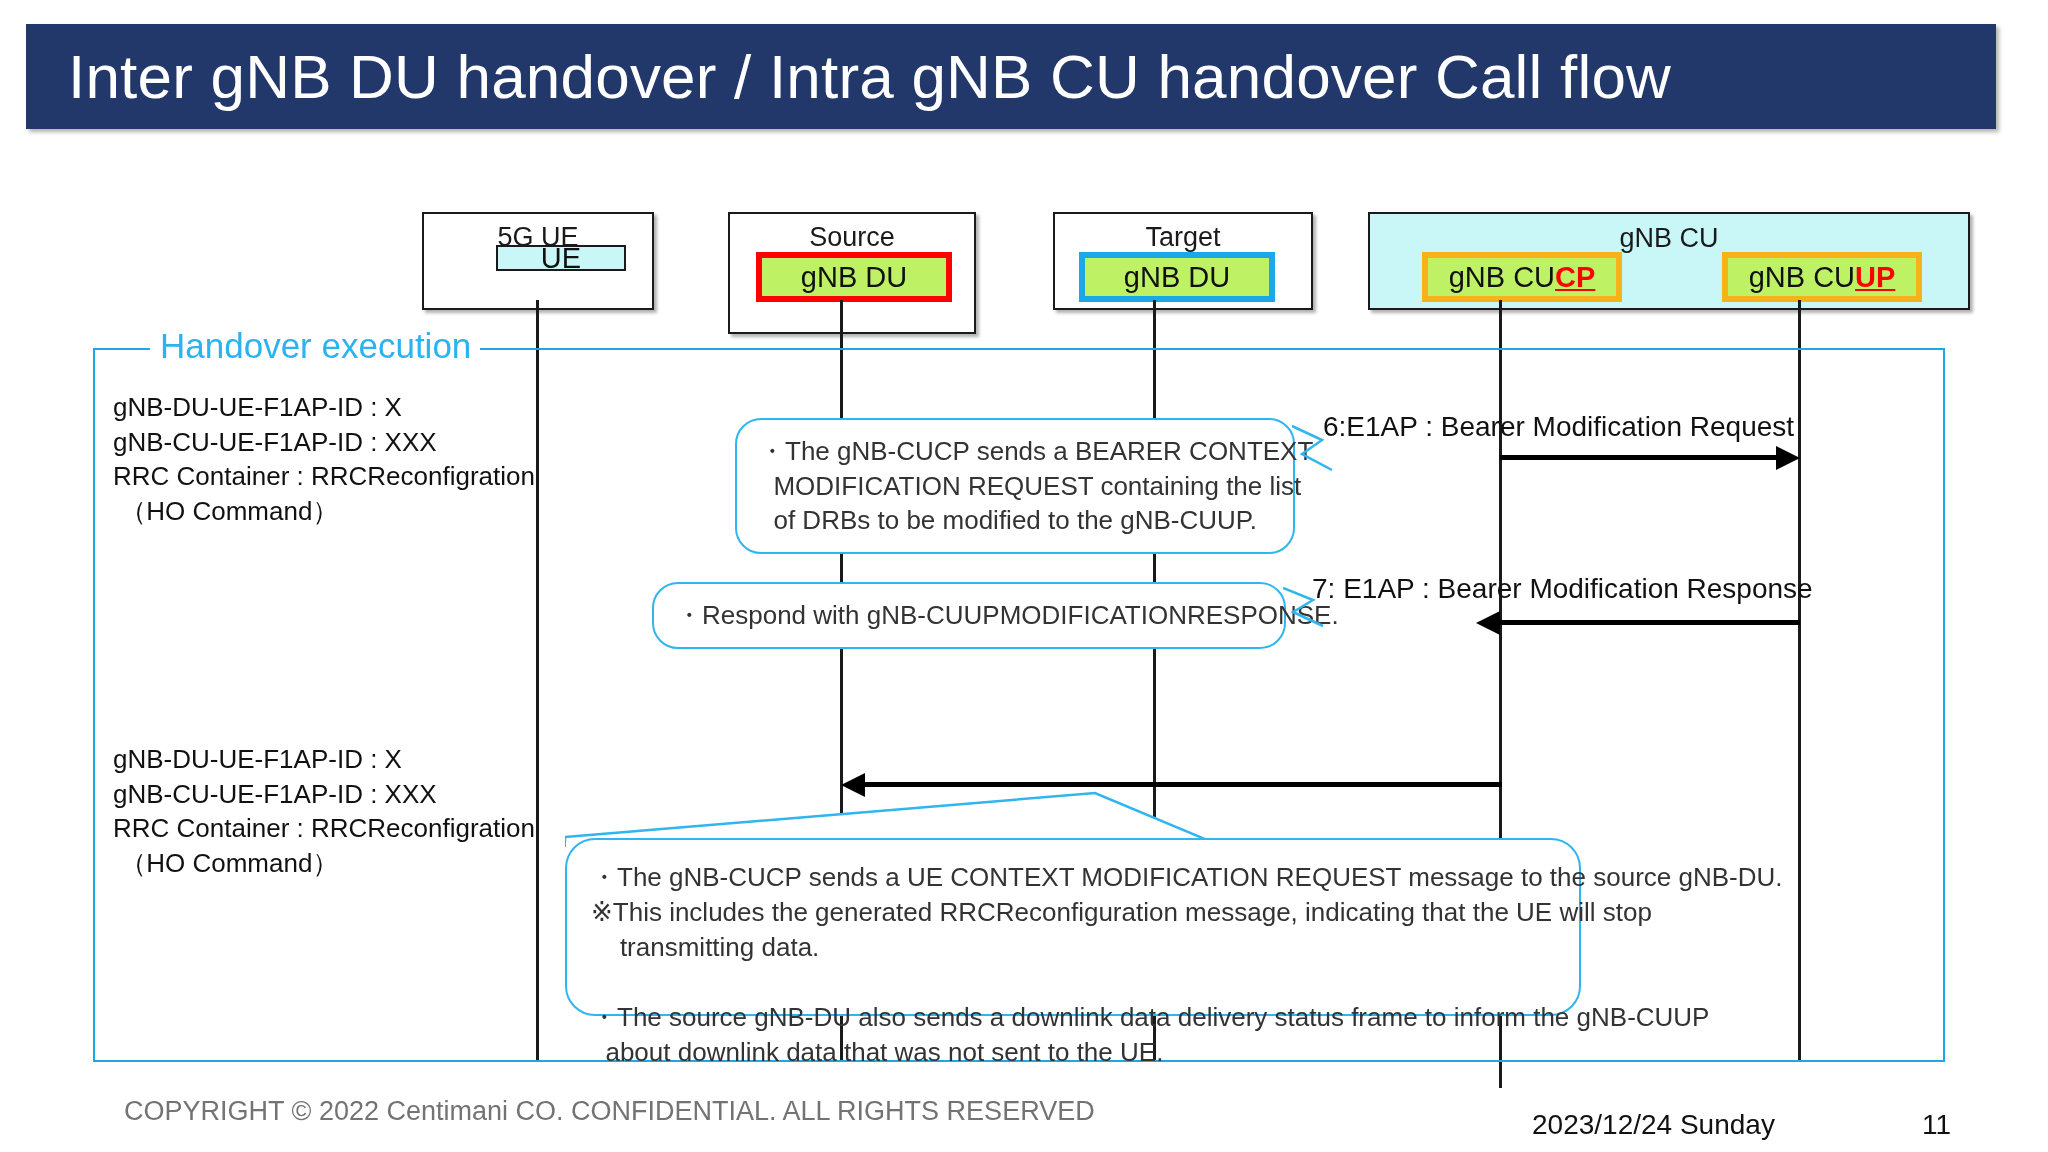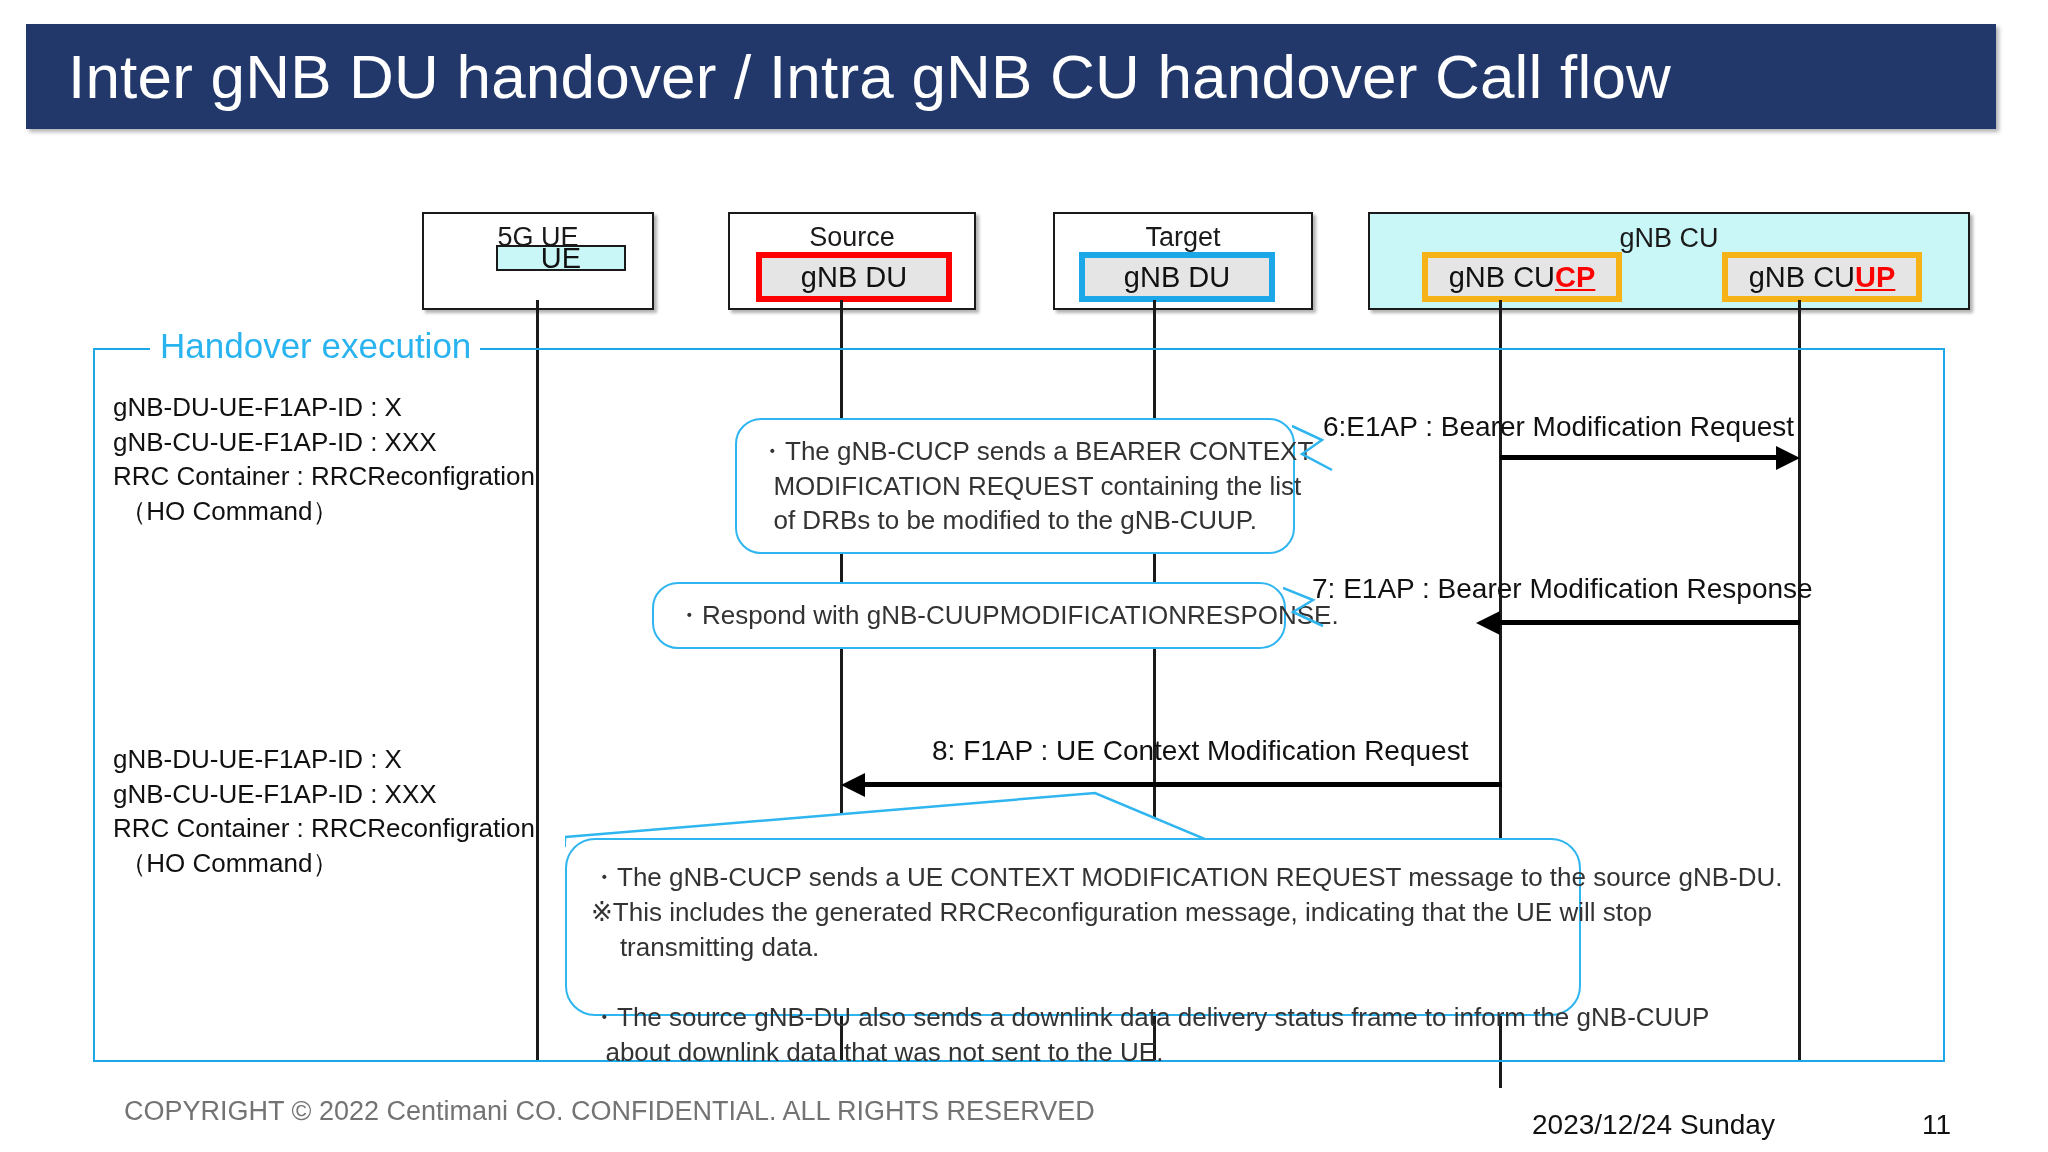"Source" div.node-box { height: 98px -> 122px }
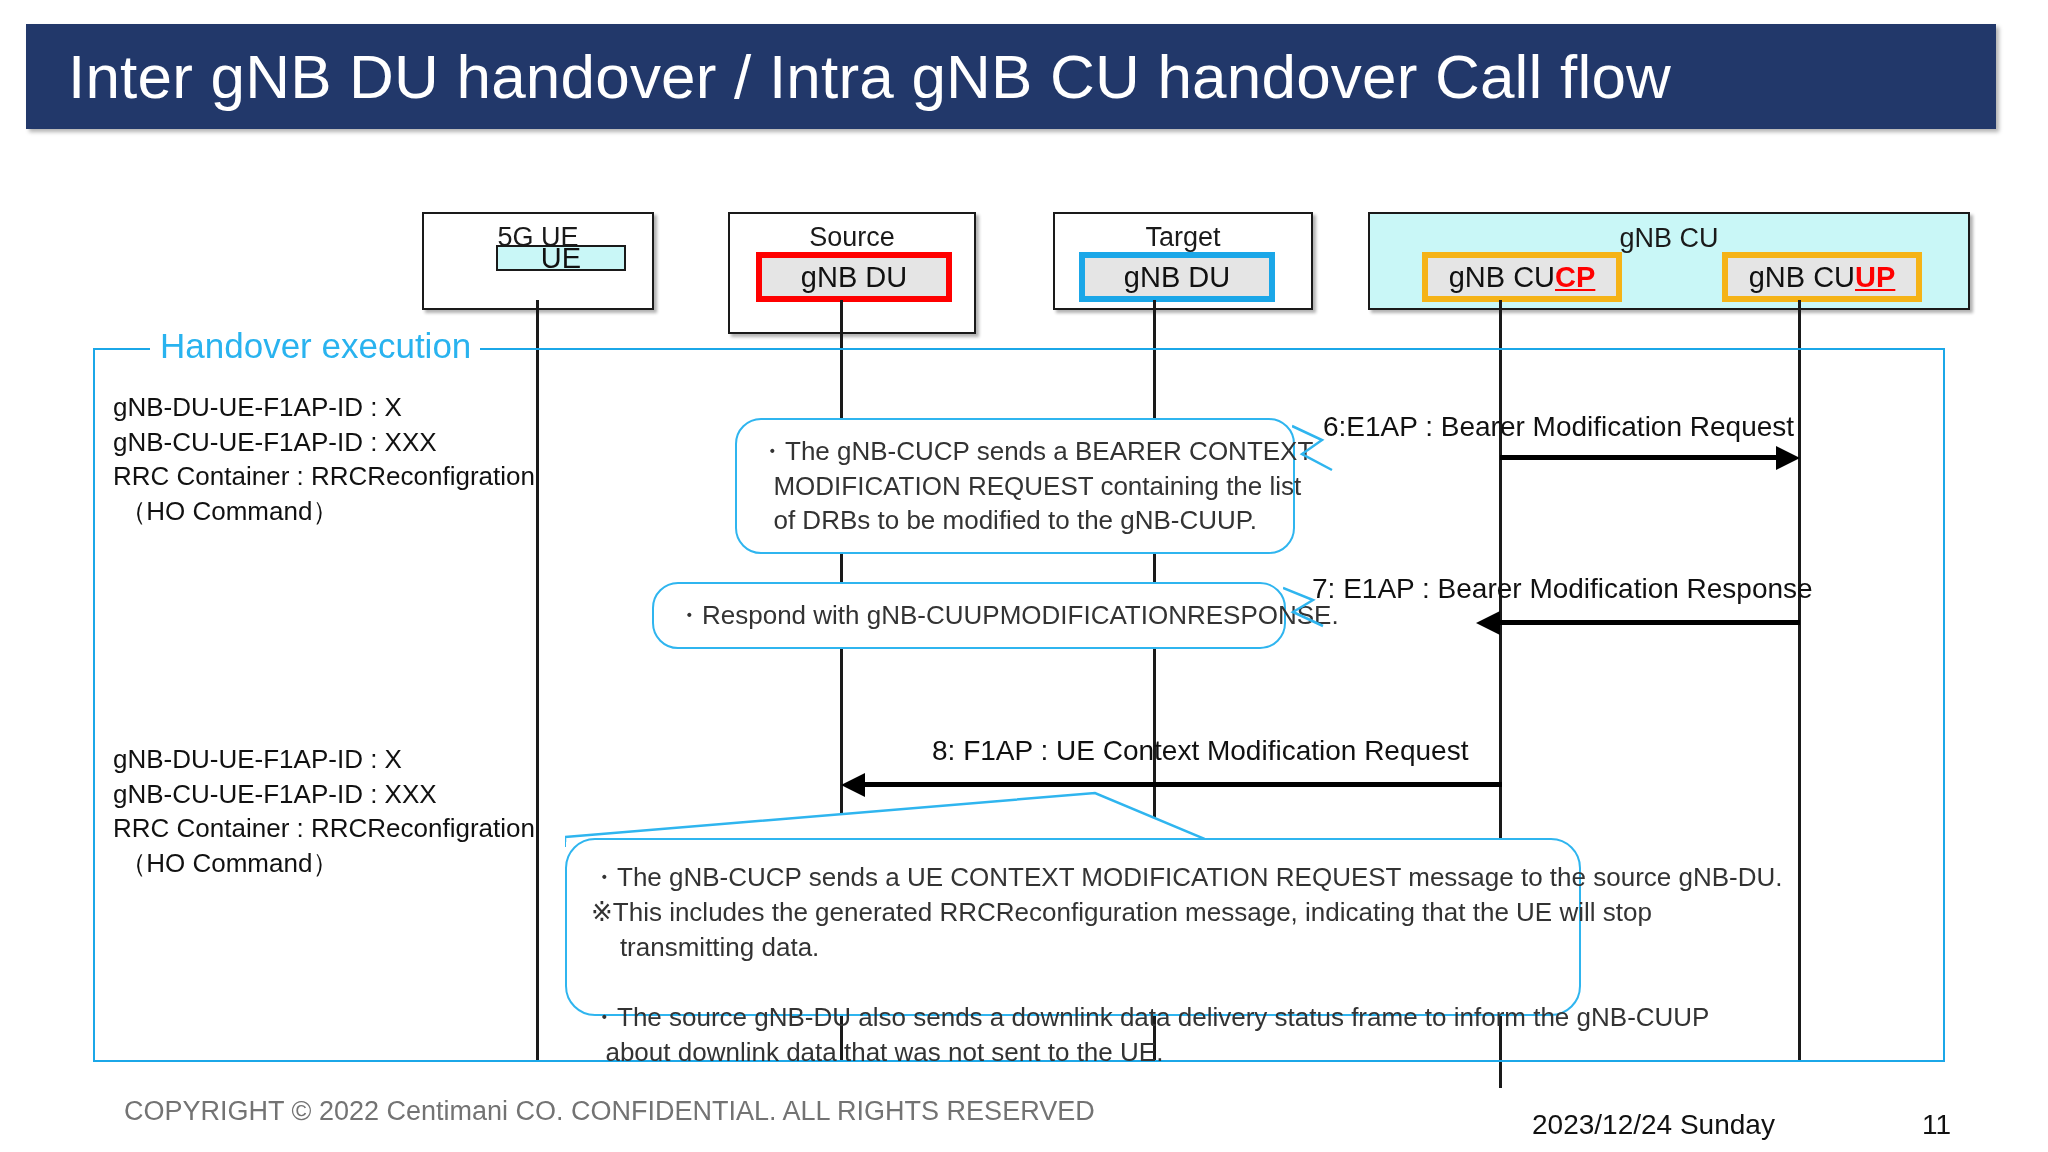"gNB DU" .inner-box { background: #e5e5e5 -> #bef264 }
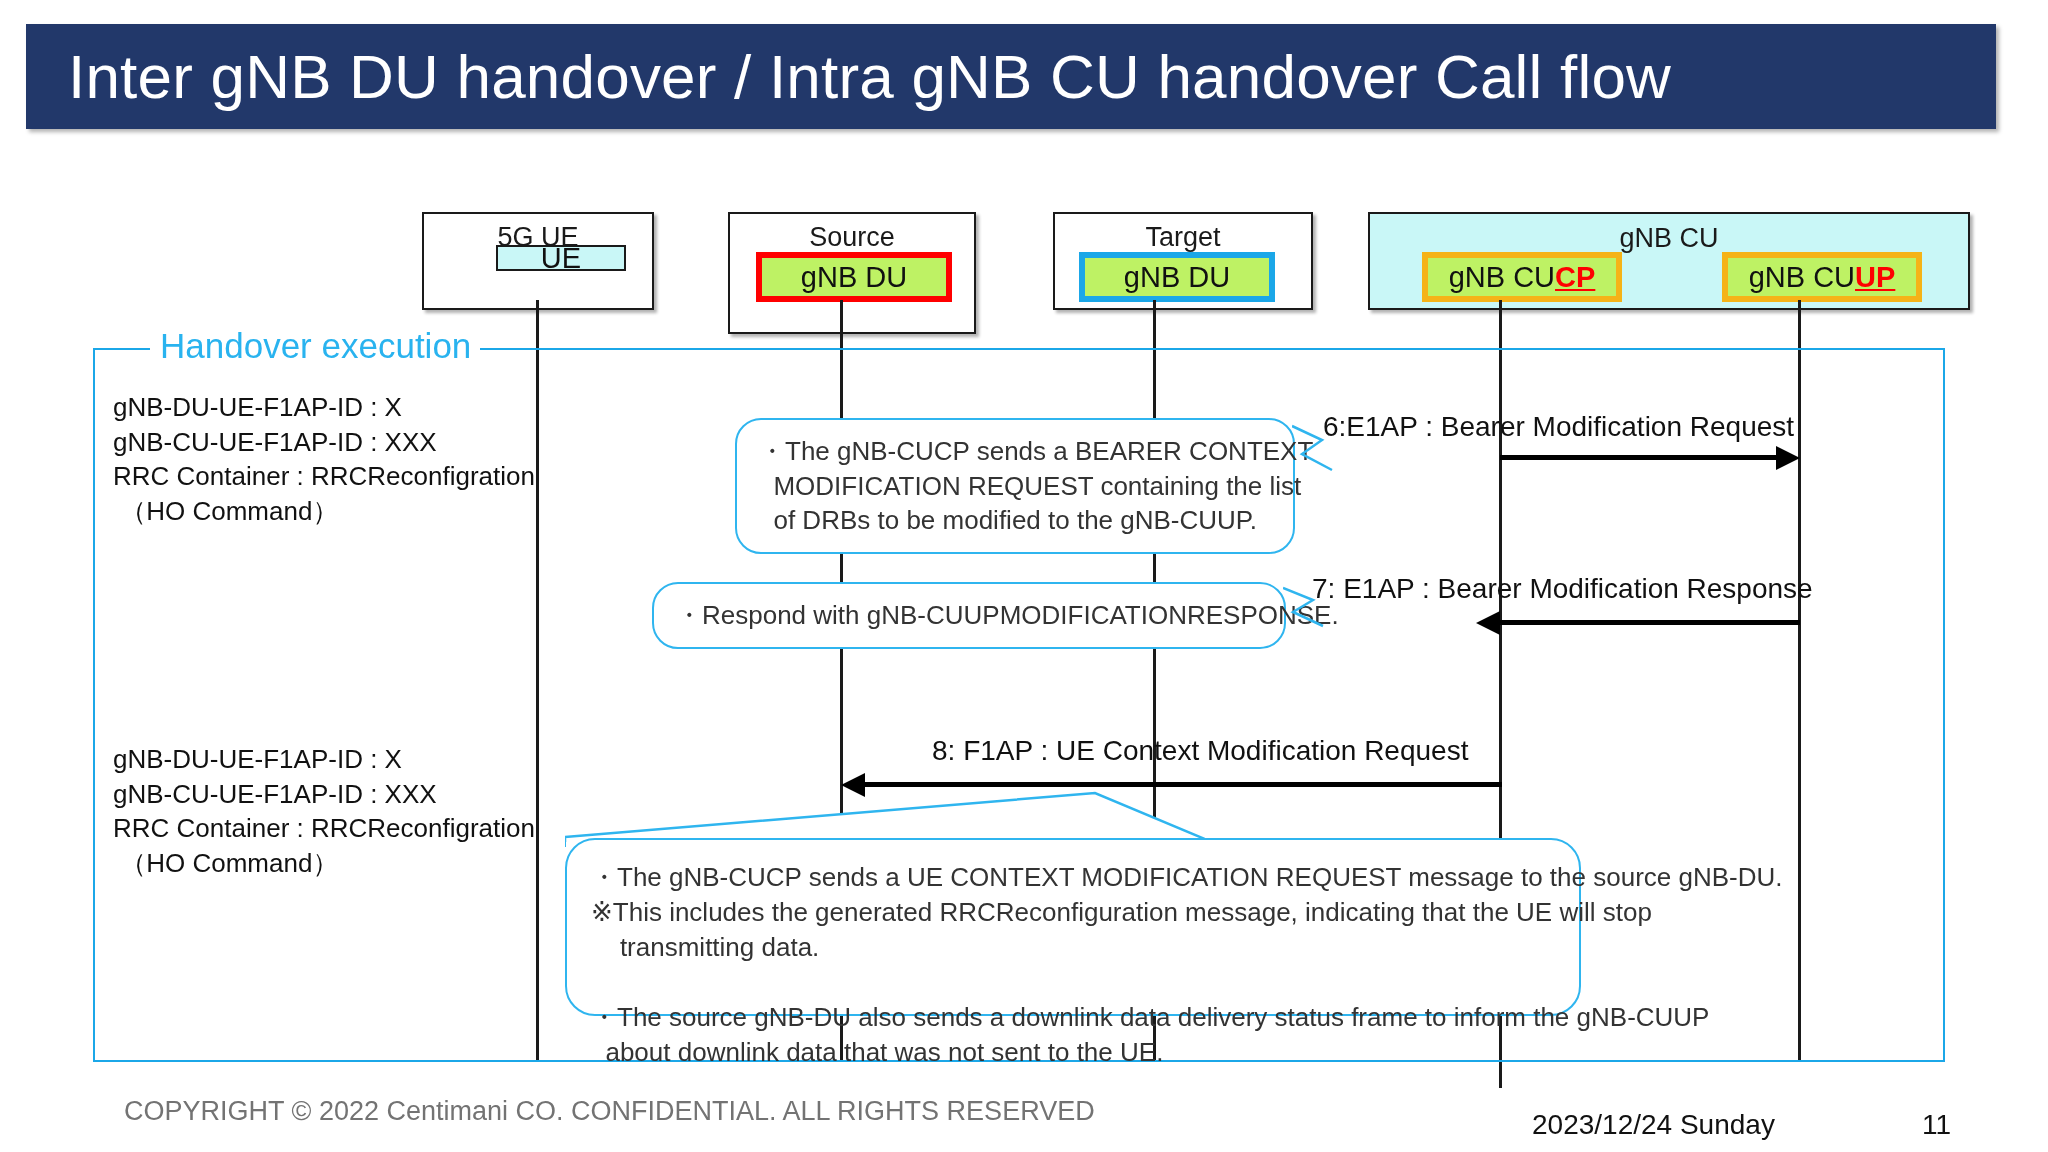"8: F1AP : UE Context" div.msg-label { html: <div>8: F1AP : UE Context Modification Request</div> -> none }
